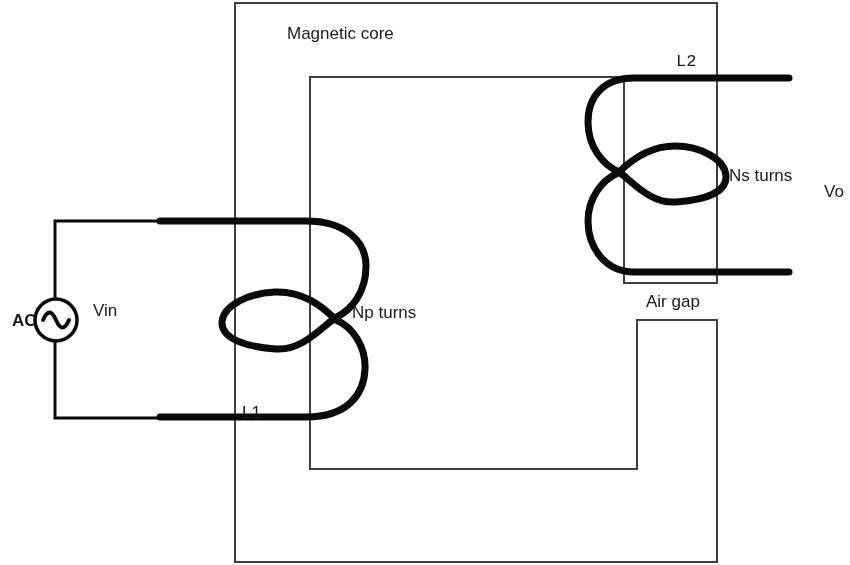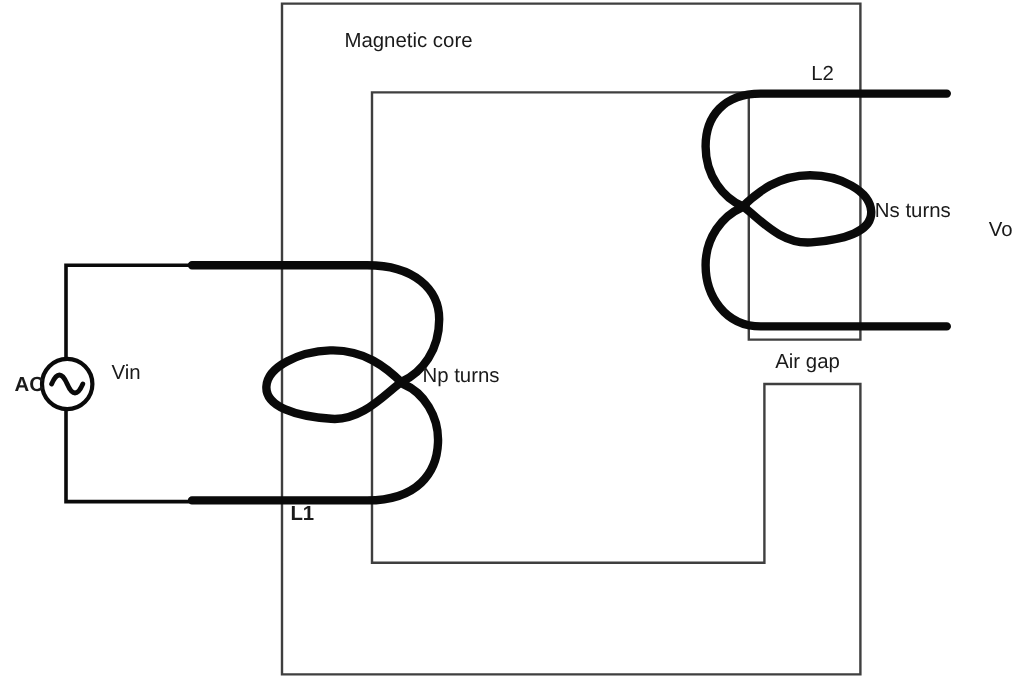"L2" .lbl-l2 { font-family: none -> Liberation Mono, monospace }
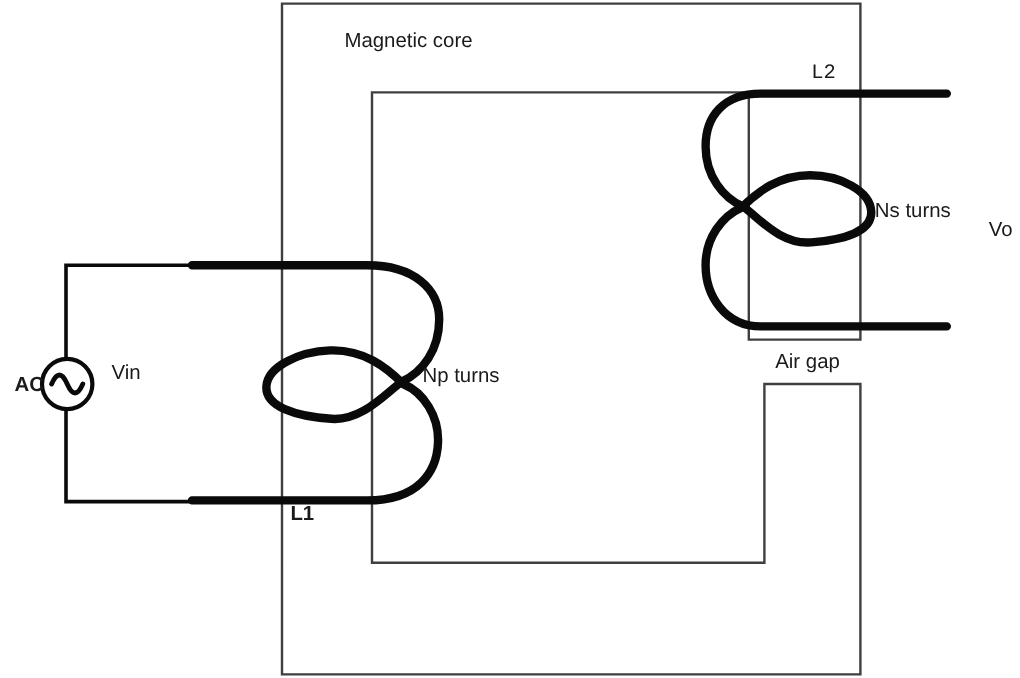"L1" .lbl-l1 { font-weight: bold -> none; top: 417px -> 402px }
